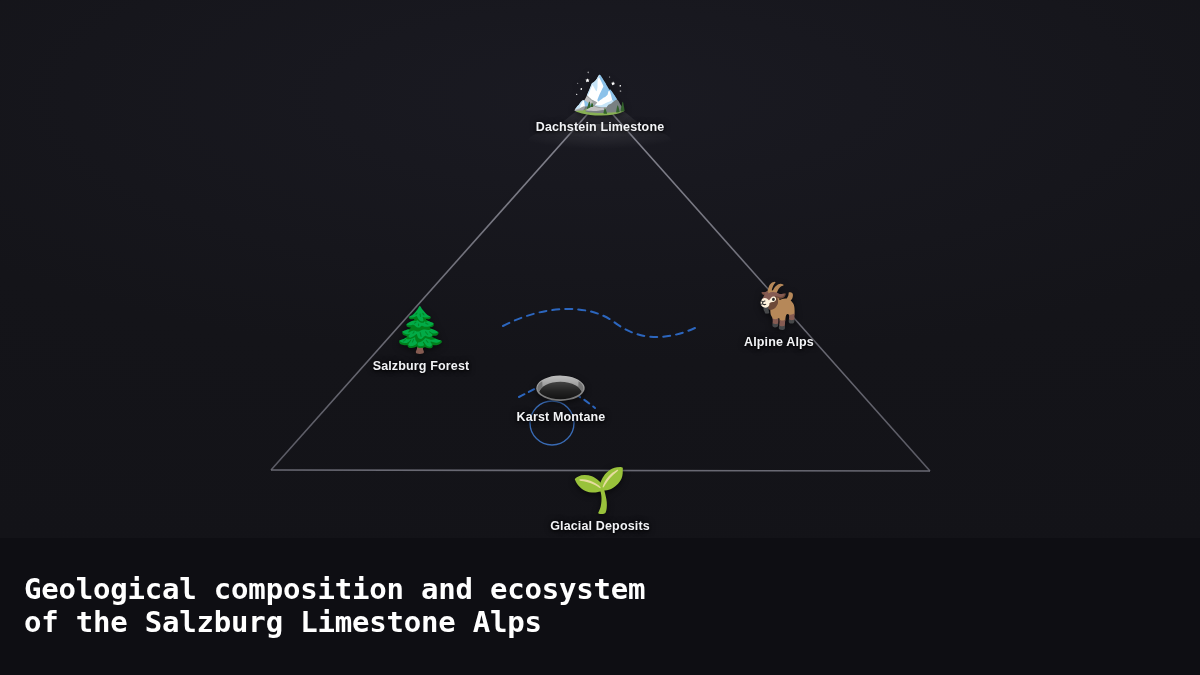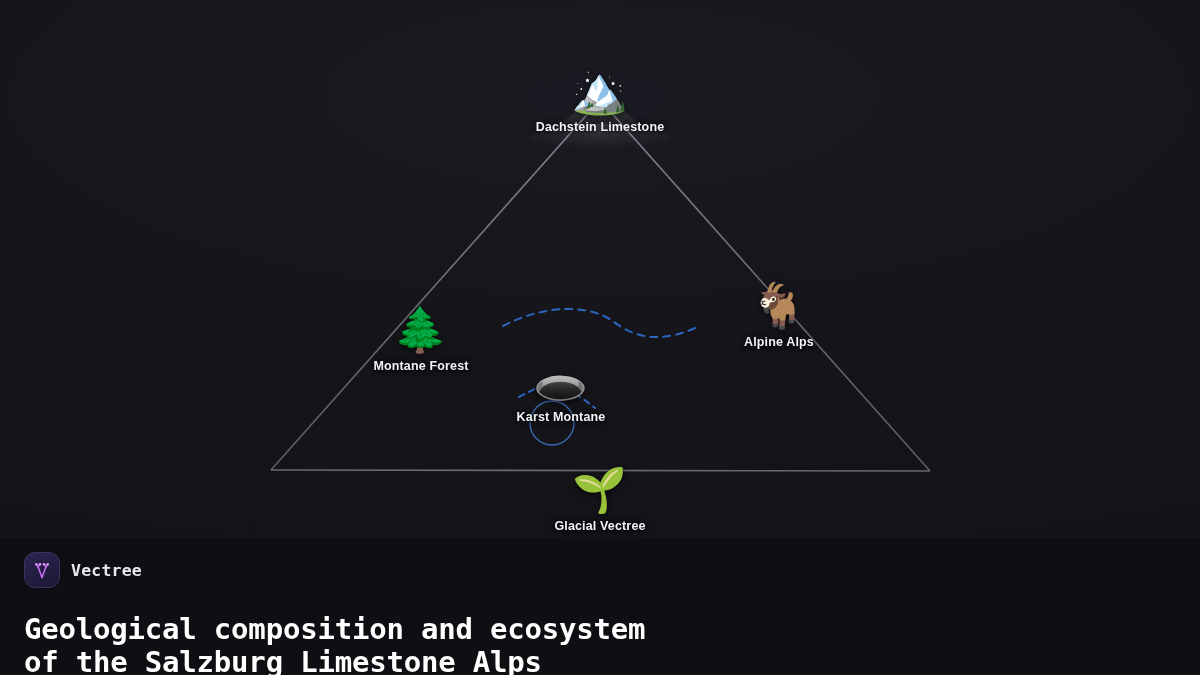"Montane Forest" span.node-label { text: Montane -> Salzburg }
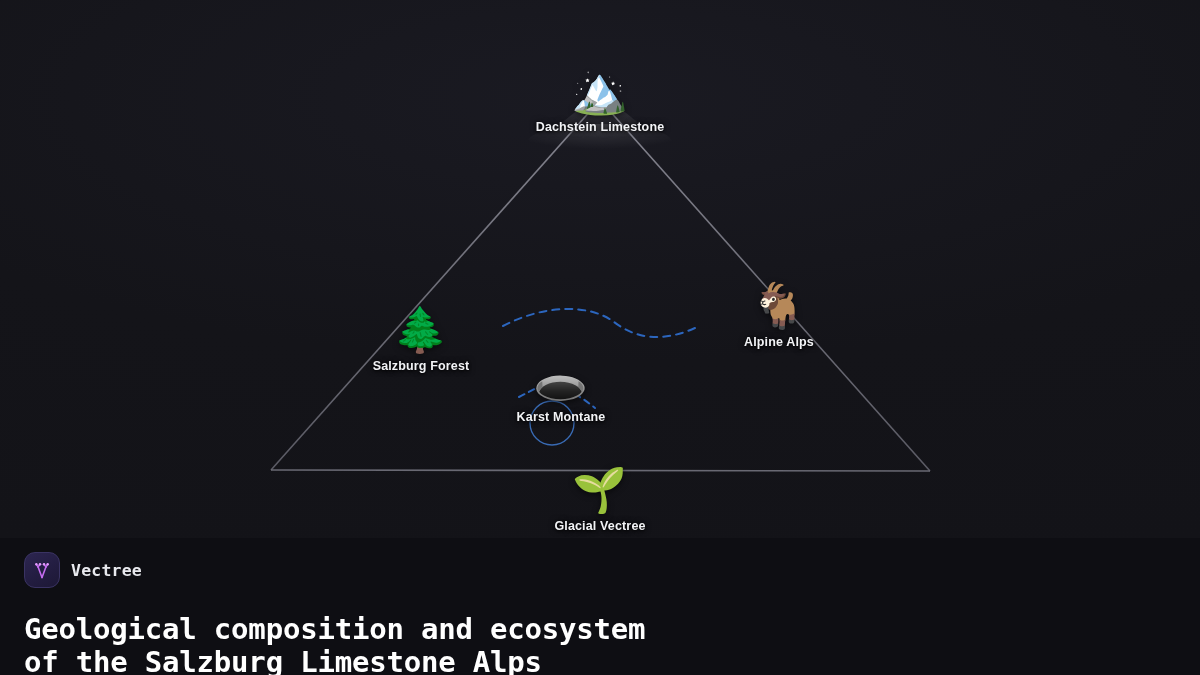"Glacial Vectree" span.node-label { text: Vectree -> Deposits }
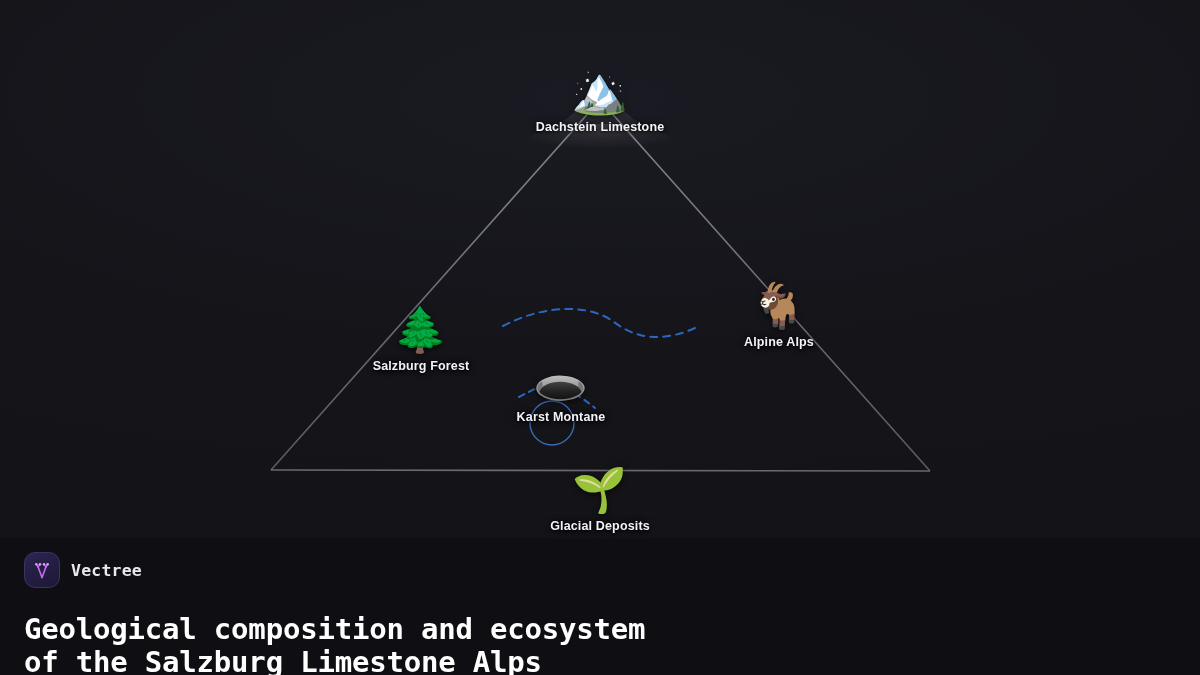"Vectree" div { html: <div> <div> <svg> <g> <path></path> <path></path> <path></path> <path></path> <path></path> <path></path> </g> <g> <circle></circle> <circle></circle> <circle></circle> <circle></circle> </g> </svg> </div> <span>Vectree</span> </div> -> none }
